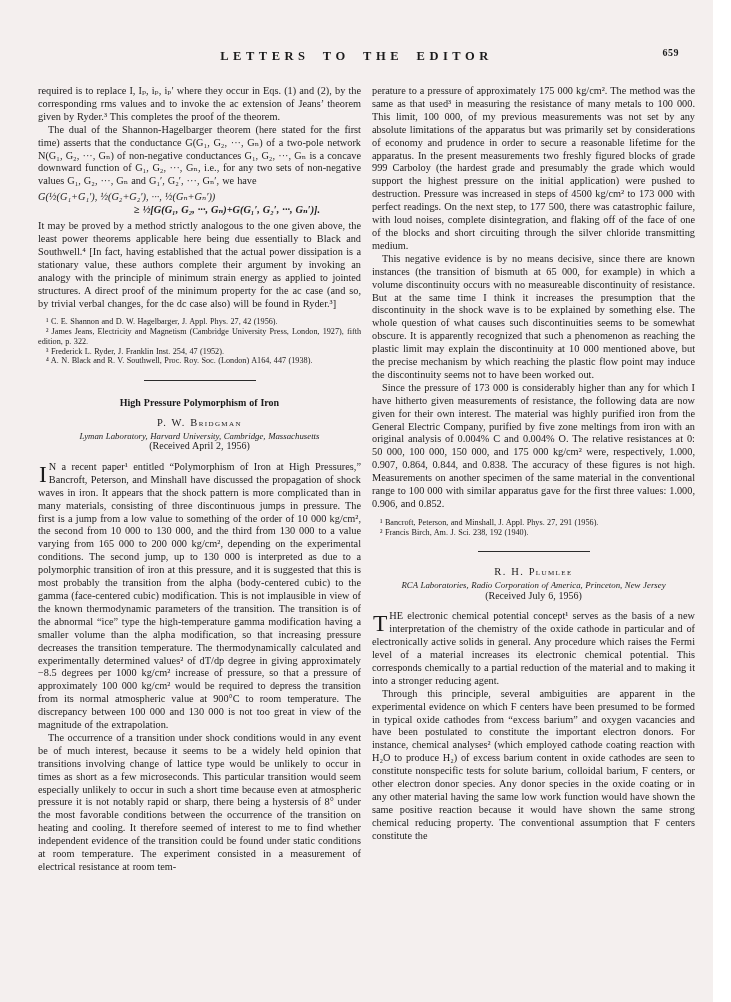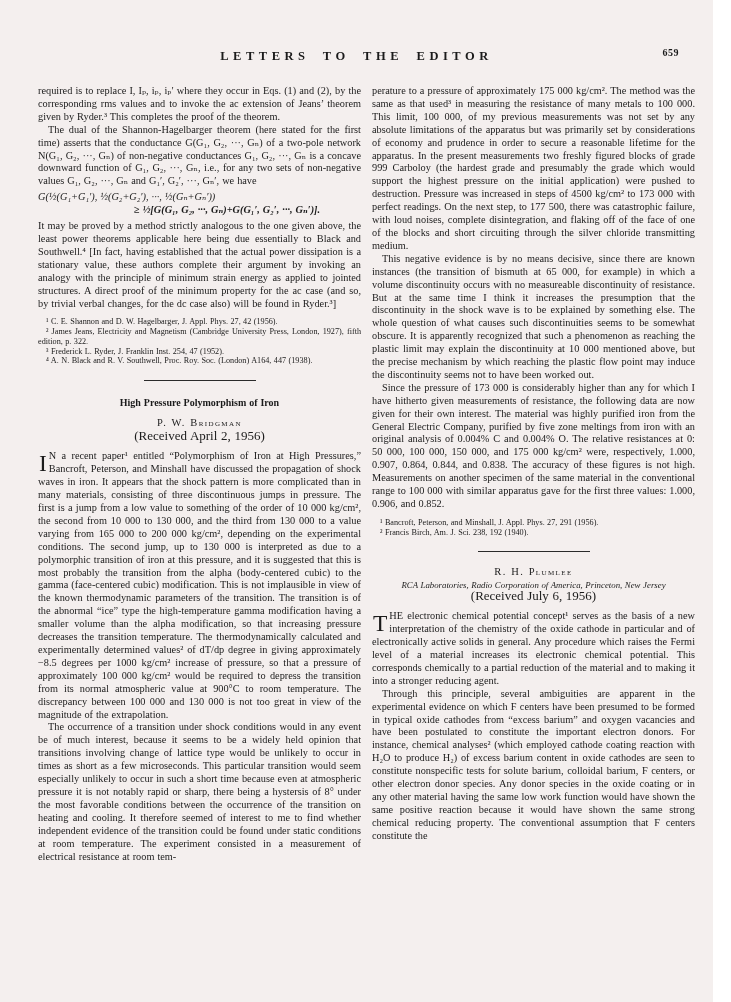"Lyman Laboratory, Harvard University," div.a-affil { html: none -> <div>Lyman Laboratory, Harvard University, Cambridge, Massachusetts</div> }
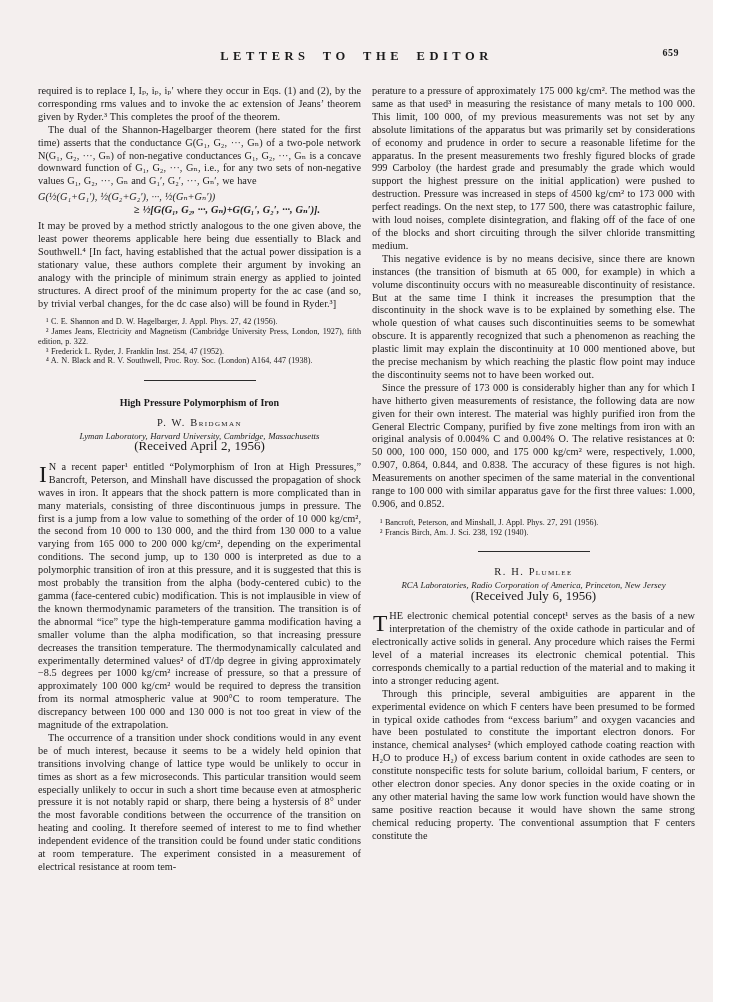"(Received April 2, 1956)" .a-received { font-size: 13px -> 10px }
